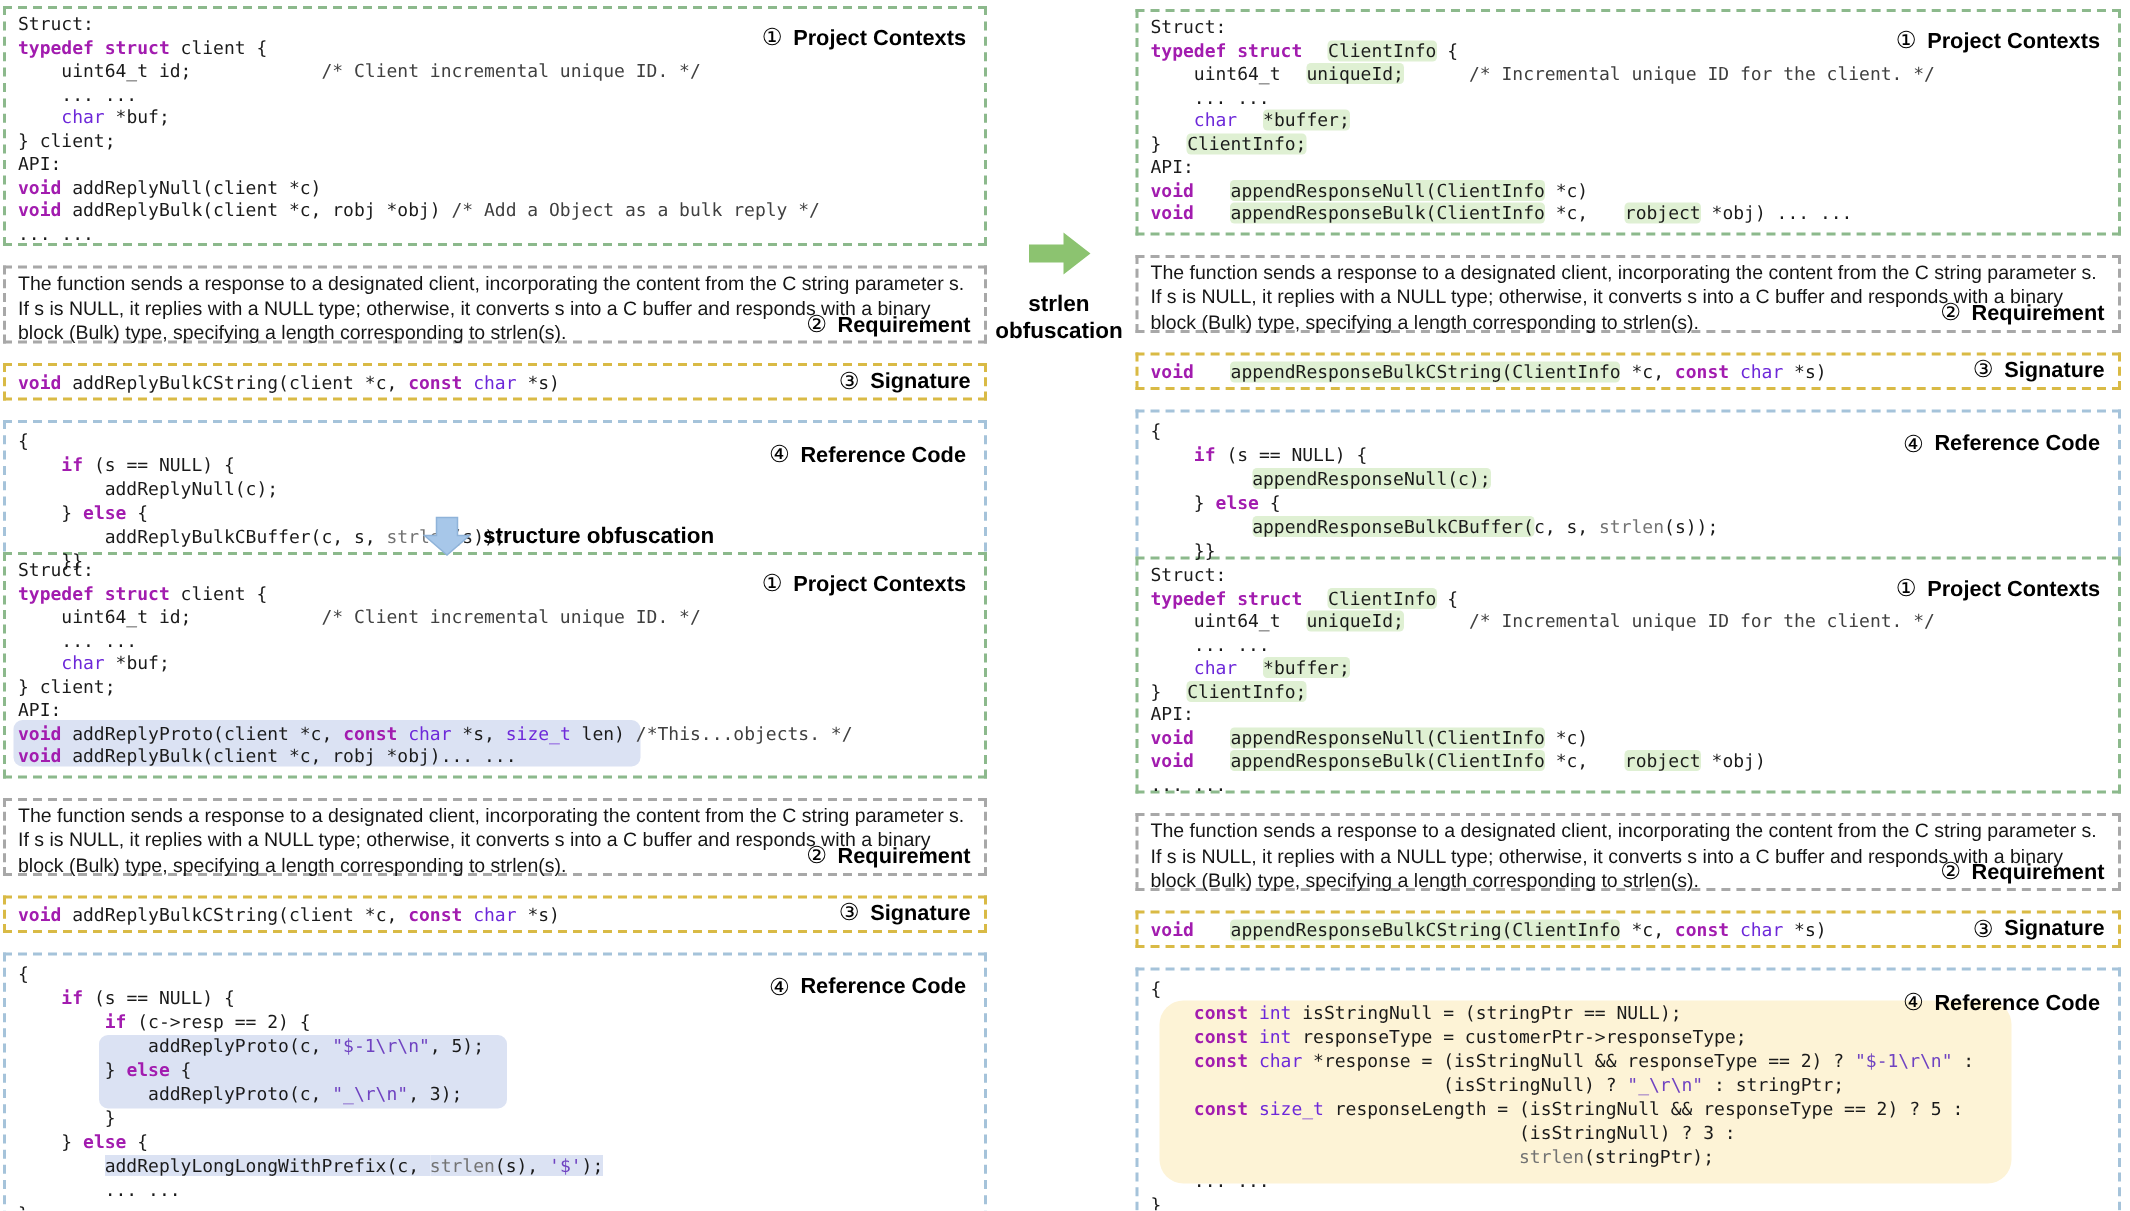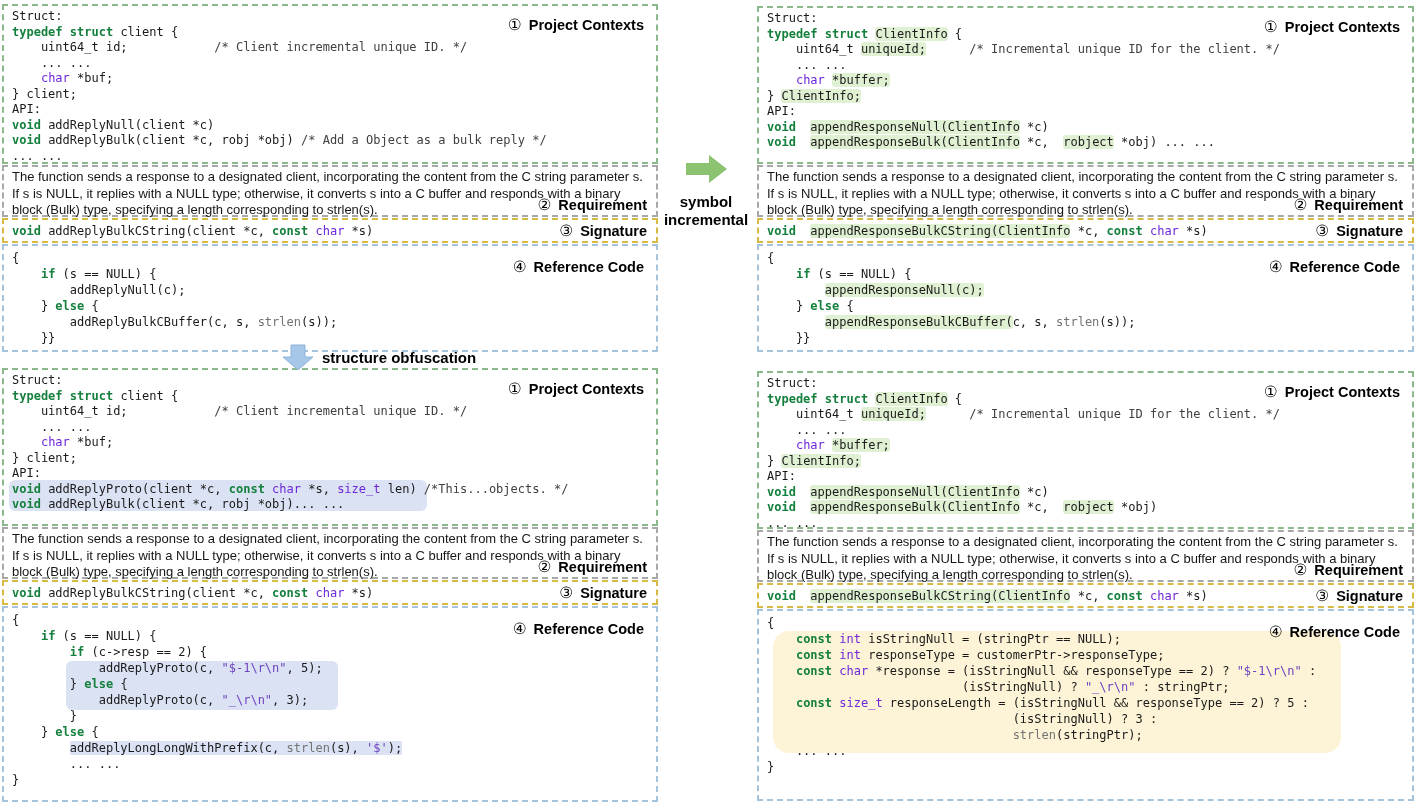"Struct:" .quad { gap: 1px -> 13px }
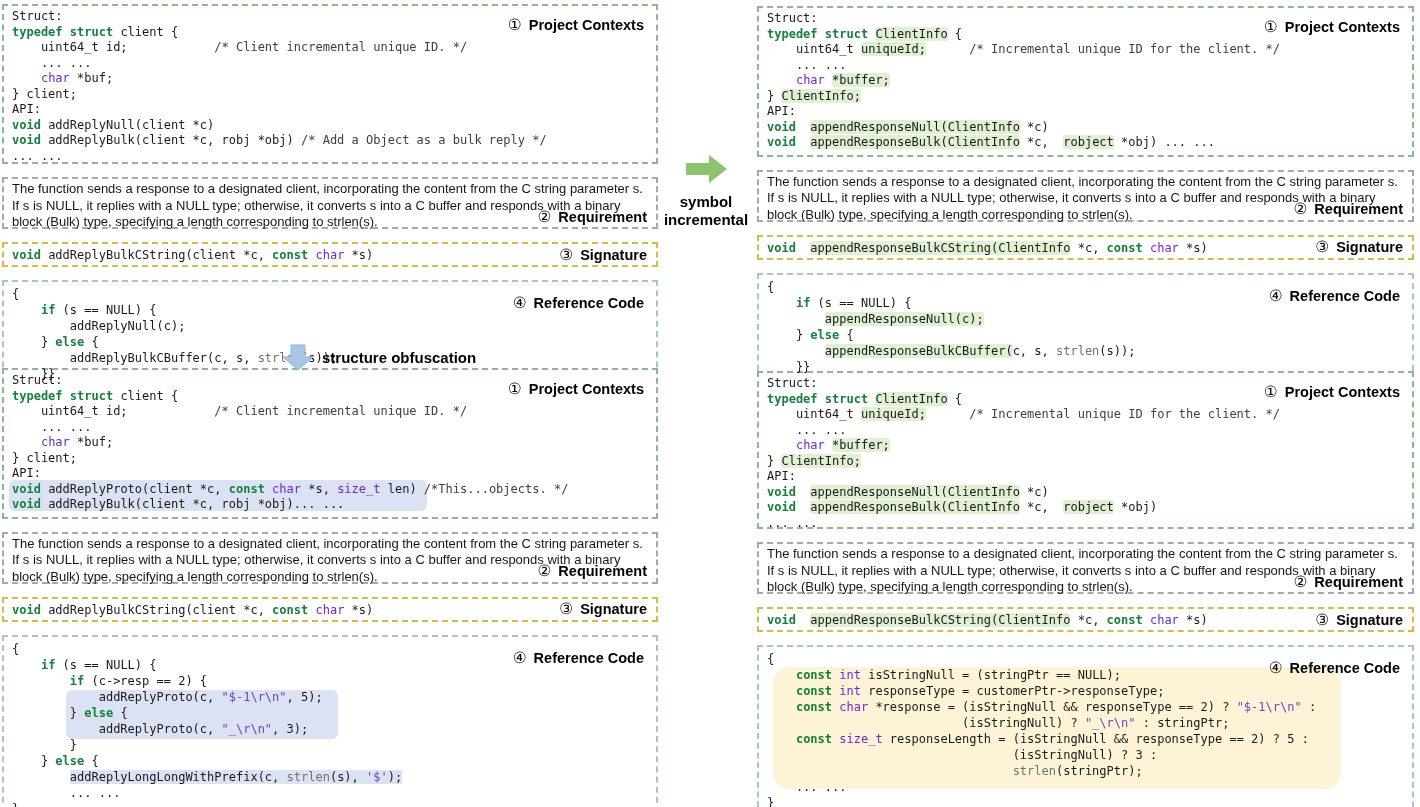"typedef struct" .k { color: #15803d -> #a21caf }
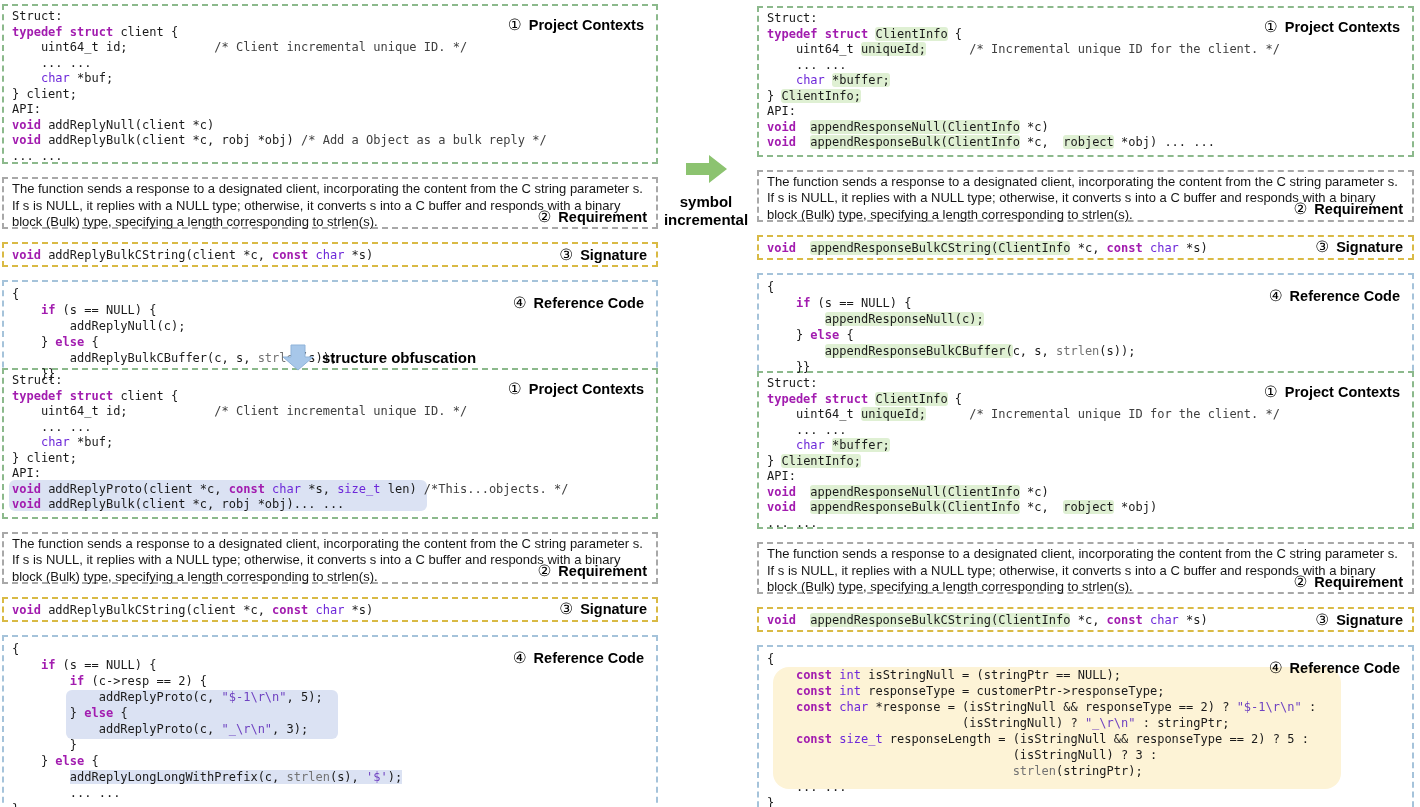"ClientInfo" .hg { margin-left: none -> 10px }
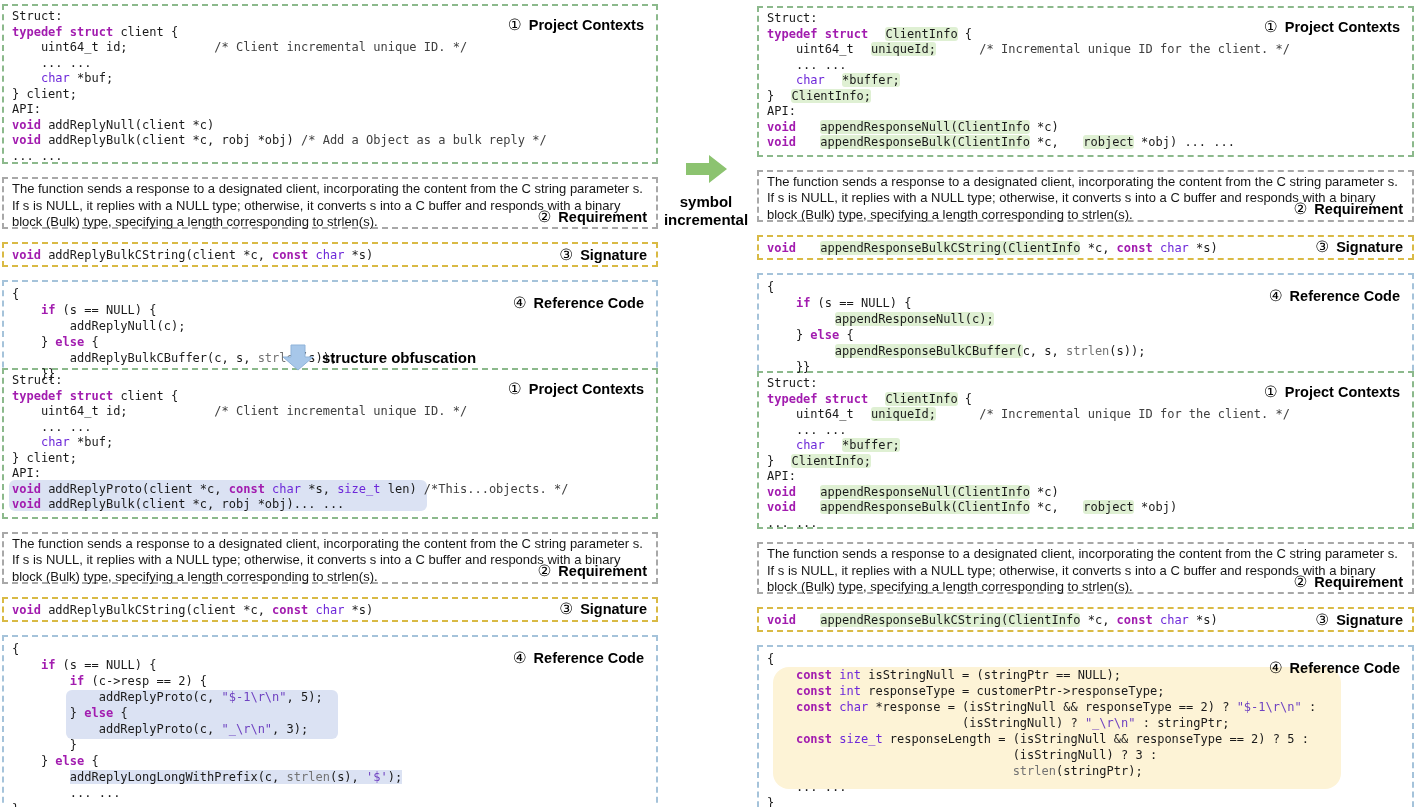"symbol incremental" div.alabel { text: symbol incremental -> strlen obfuscation }
